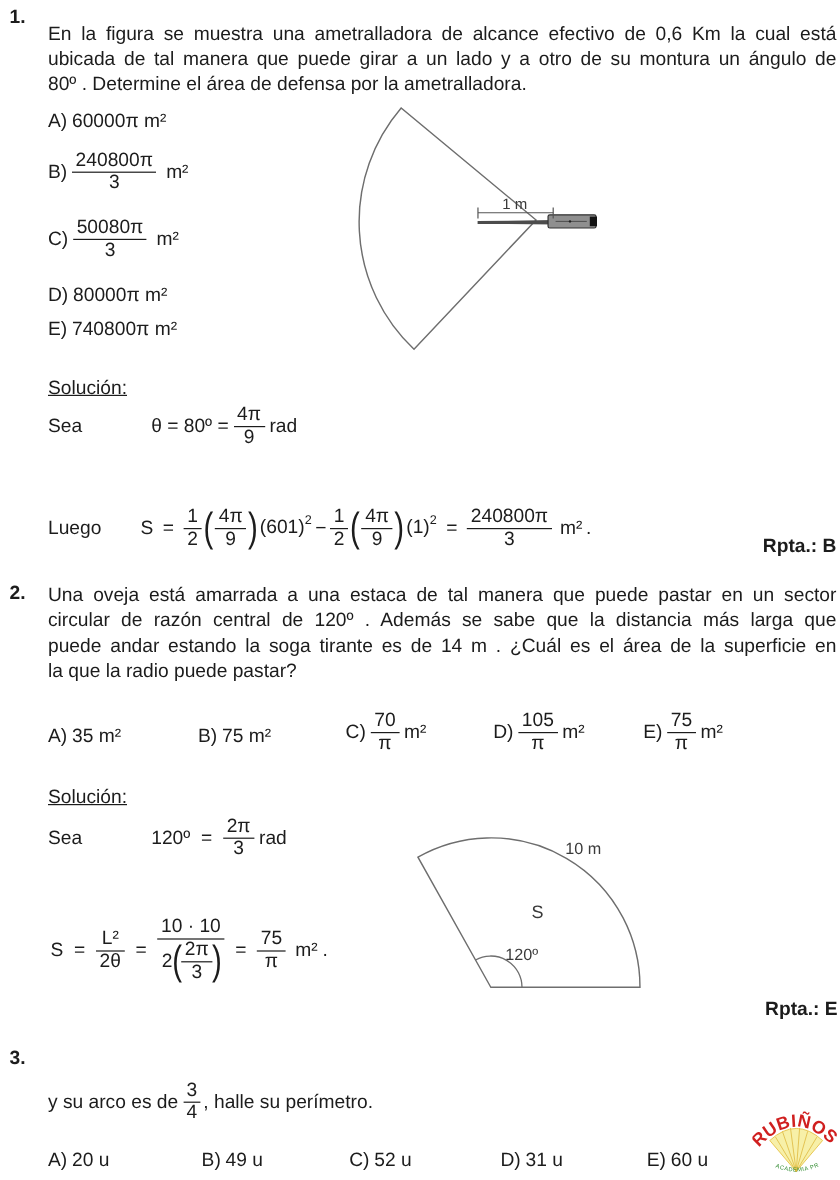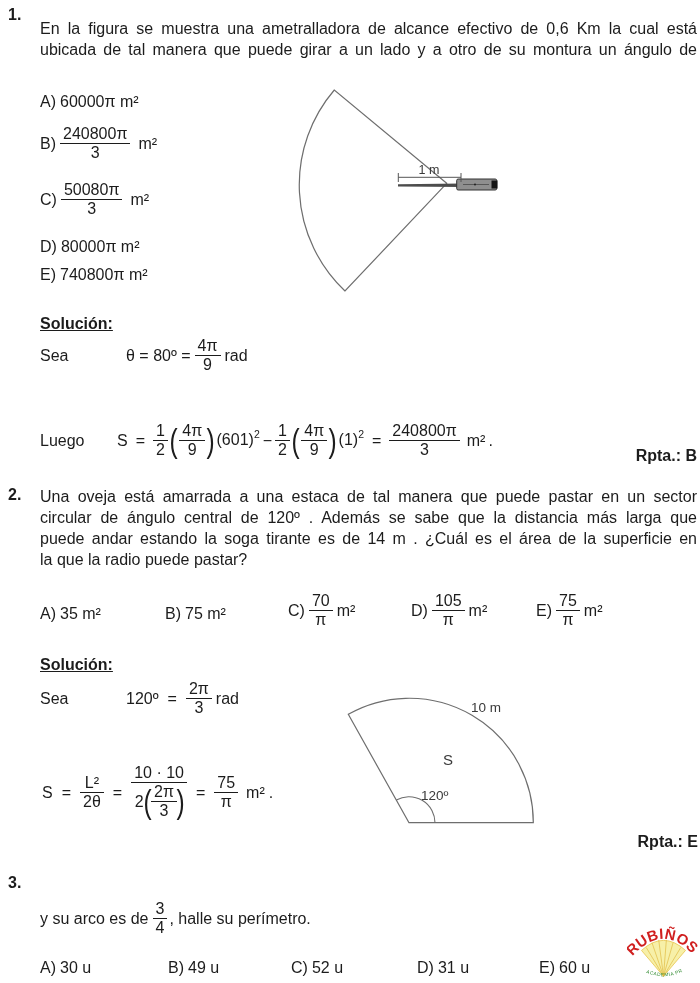"80º . Determine el área" div { html: none -> <div>80º . Determine el área de defensa por la ametralladora.</div> }
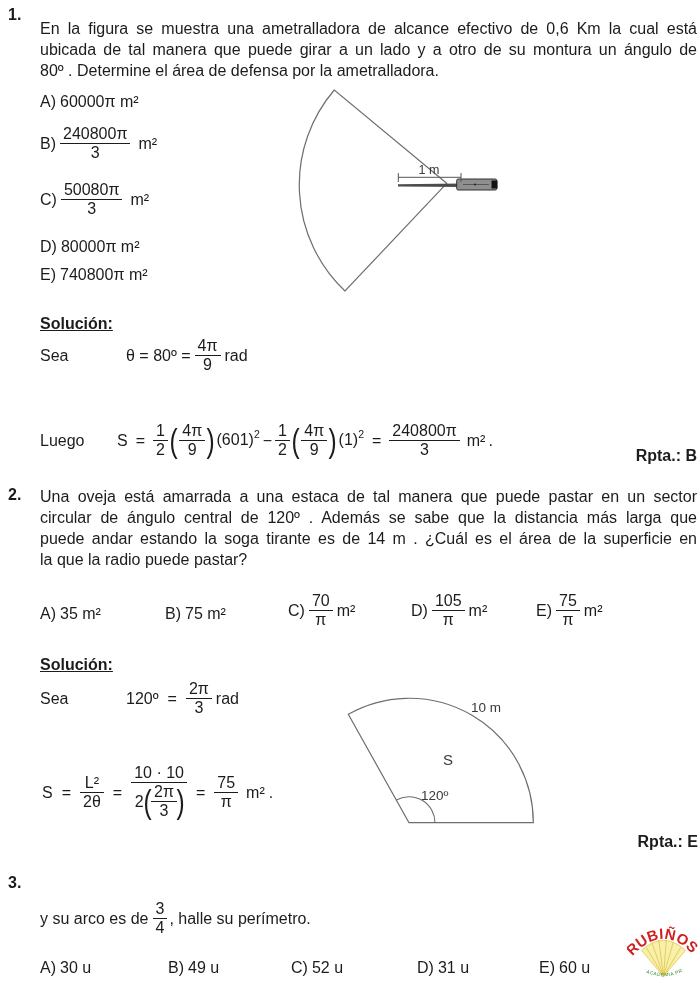"Solución:" .solhead { font-weight: bold -> normal }
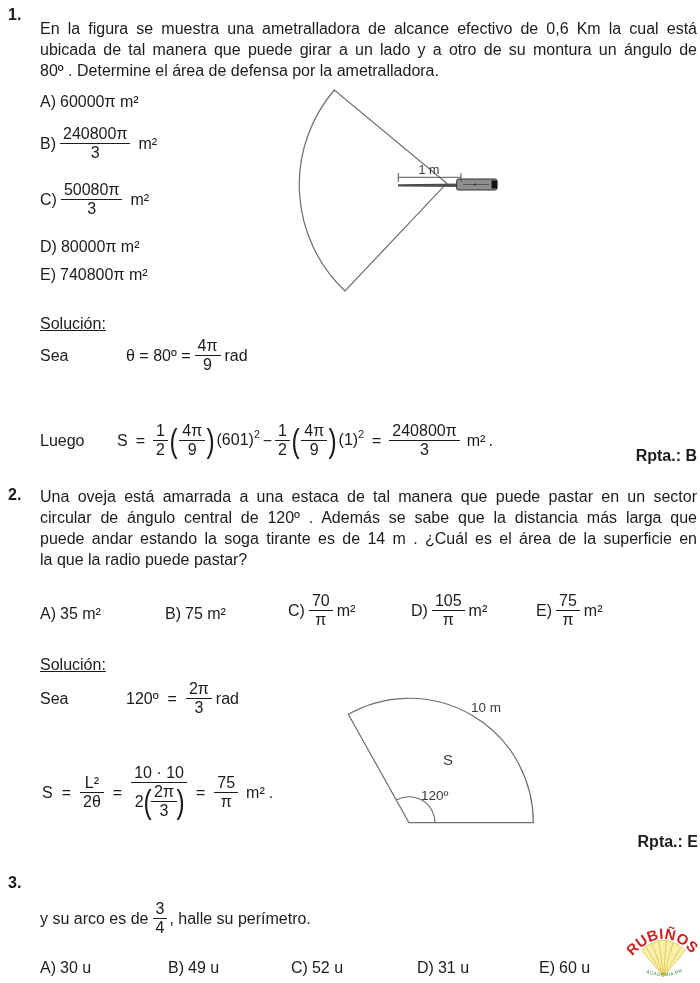"circular de ángulo central de" div.jline { text: ángulo -> razón }
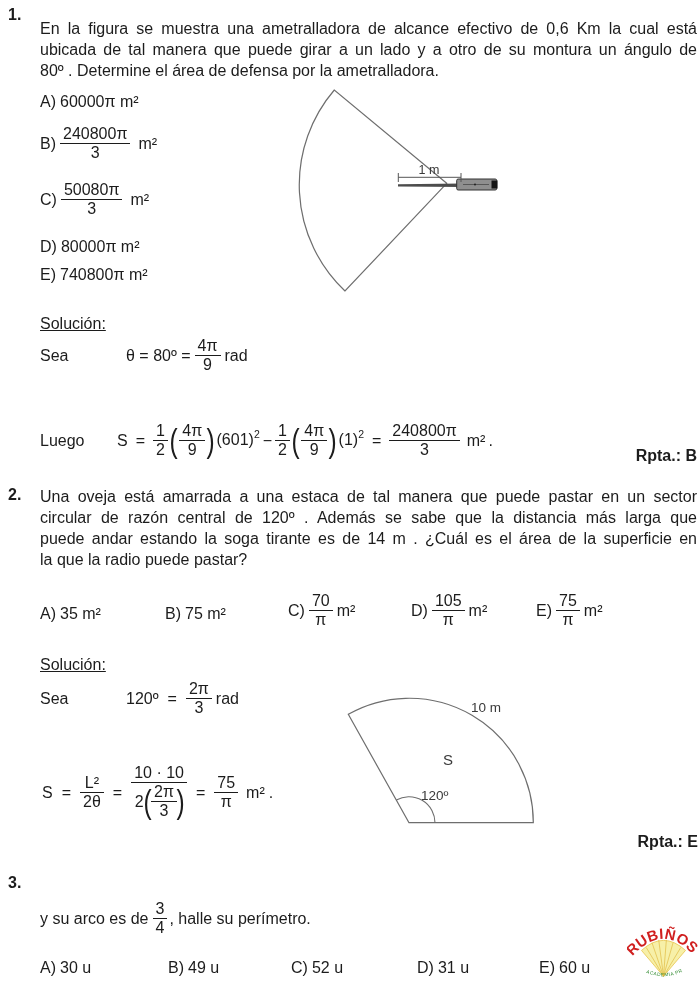"30 u" span { text: 30 -> 20 }
